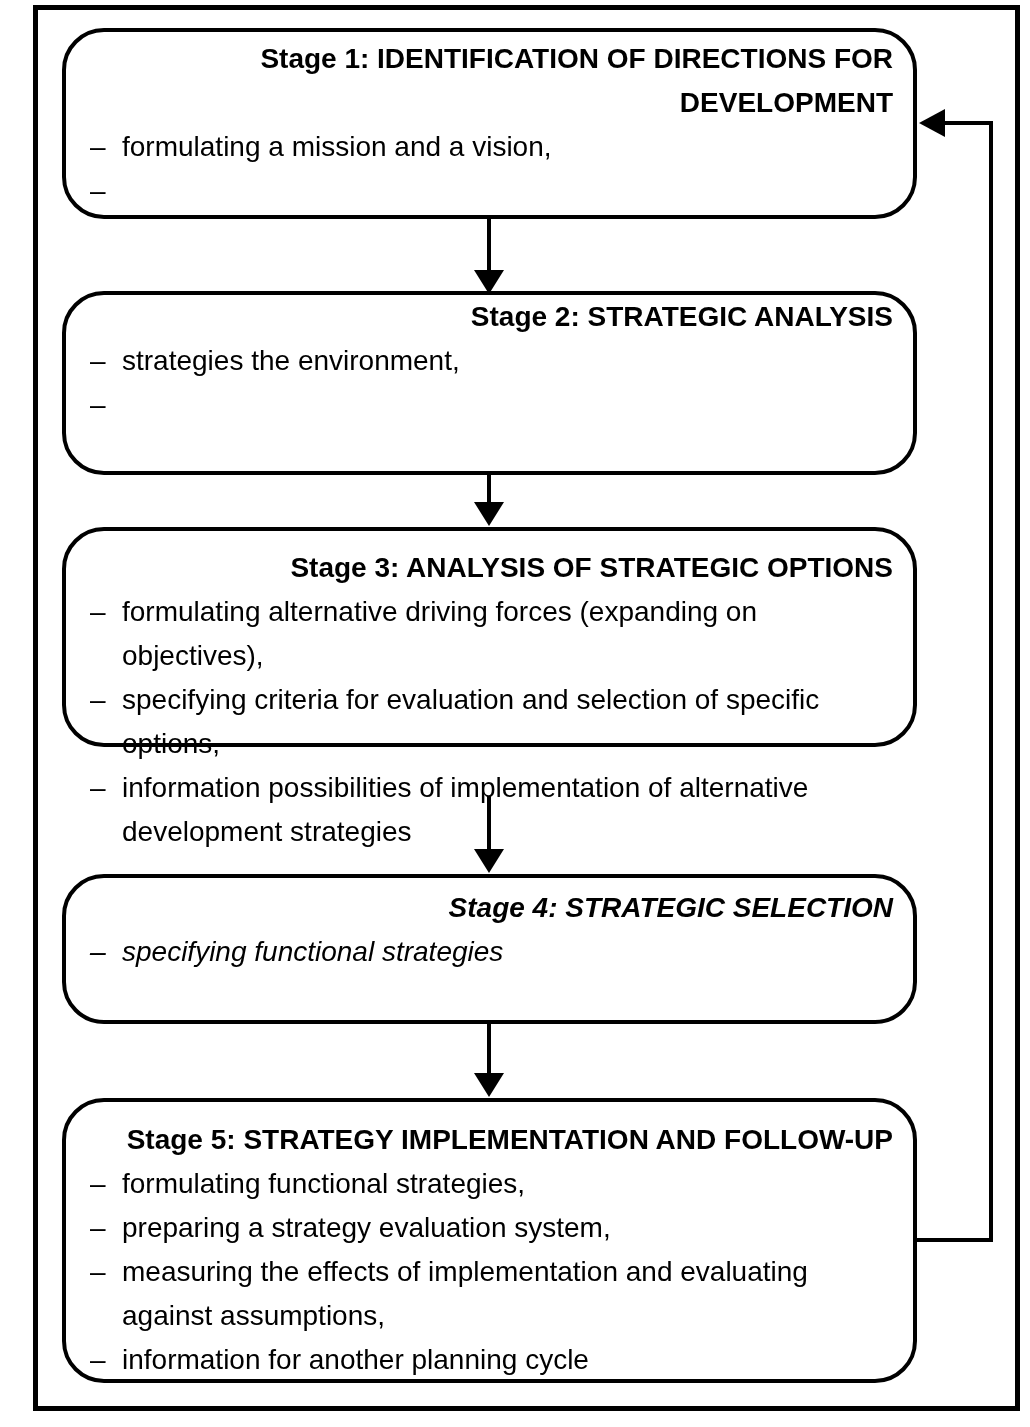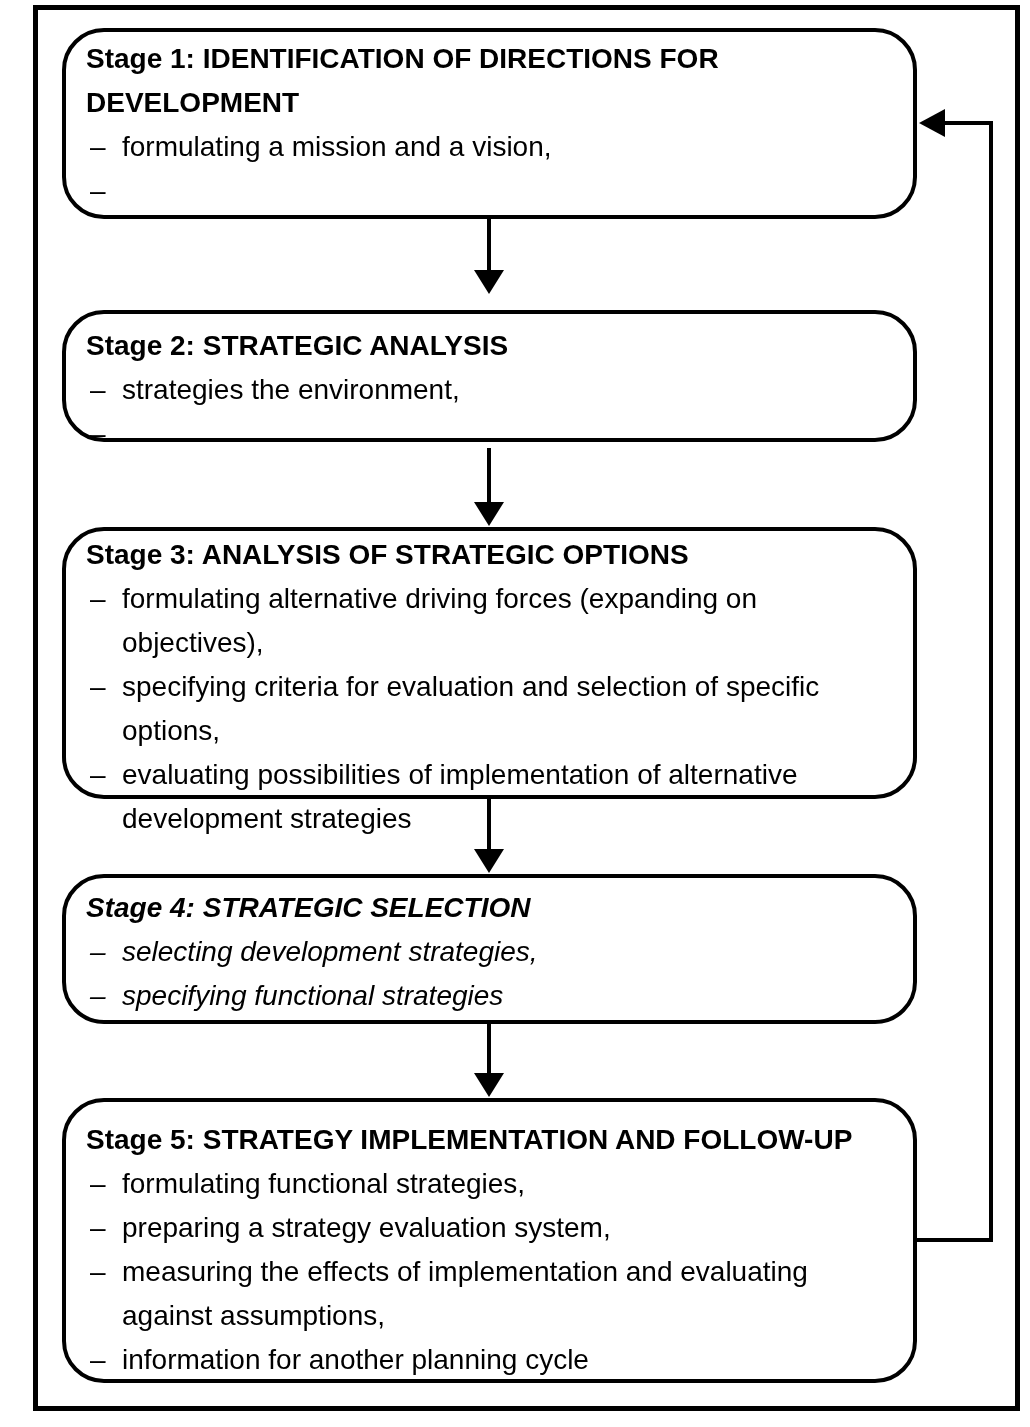"Stage 1: IDENTIFICATION OF DIRECTIONS" .stage-title { text-align: left -> right }
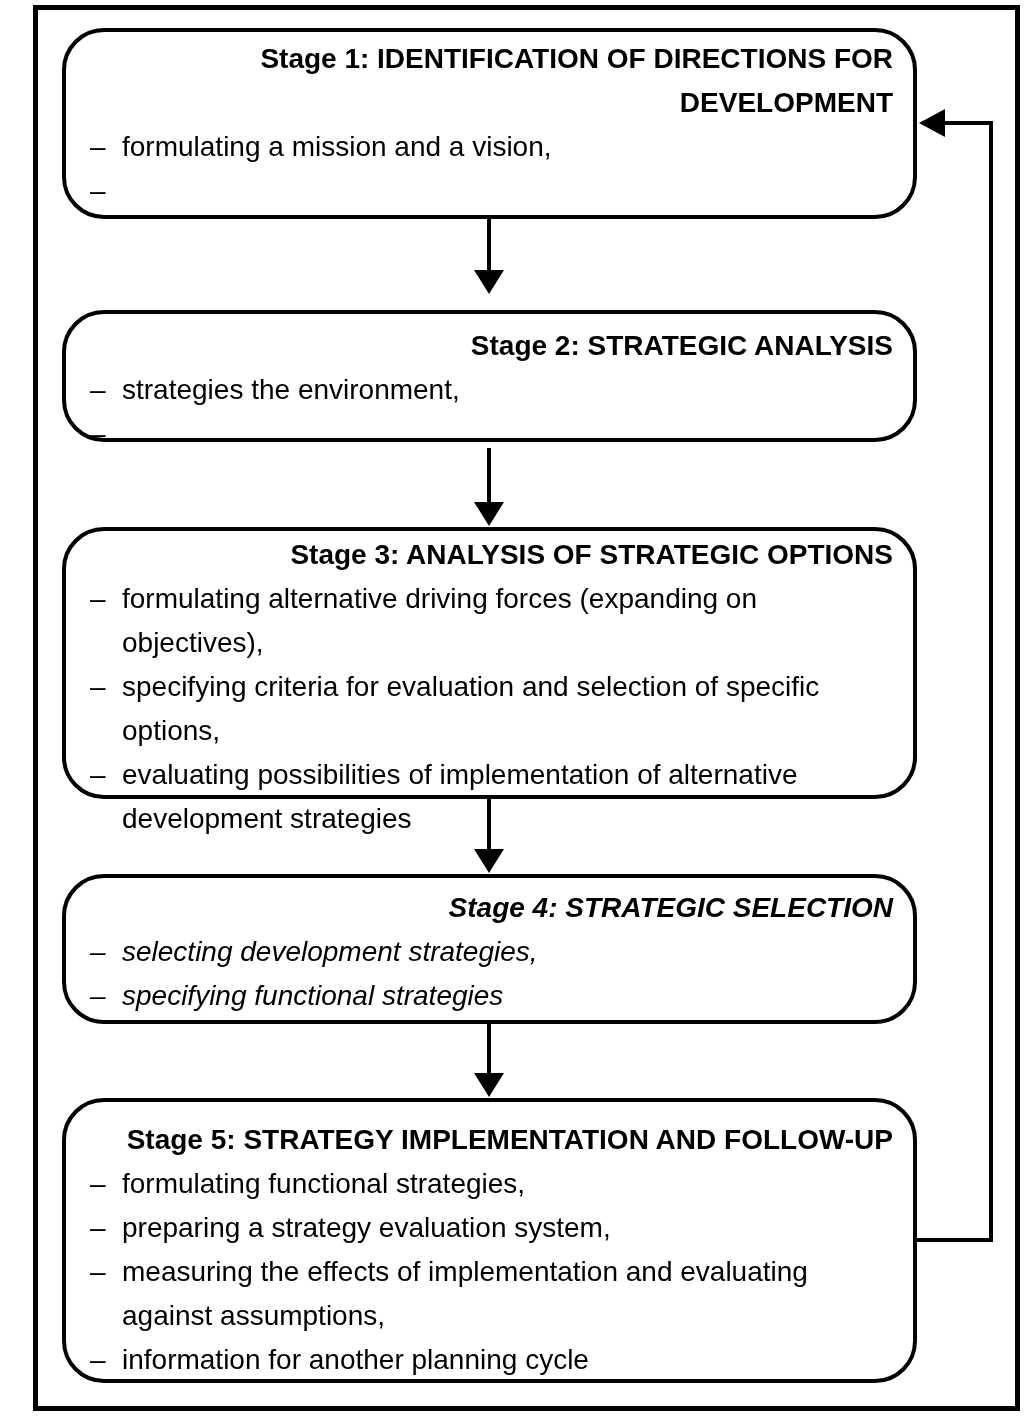"Stage 2: STRATEGIC ANALYSIS" #stage2 { height: 132px -> 184px; padding-top: 10px -> none; top: 310px -> 291px }
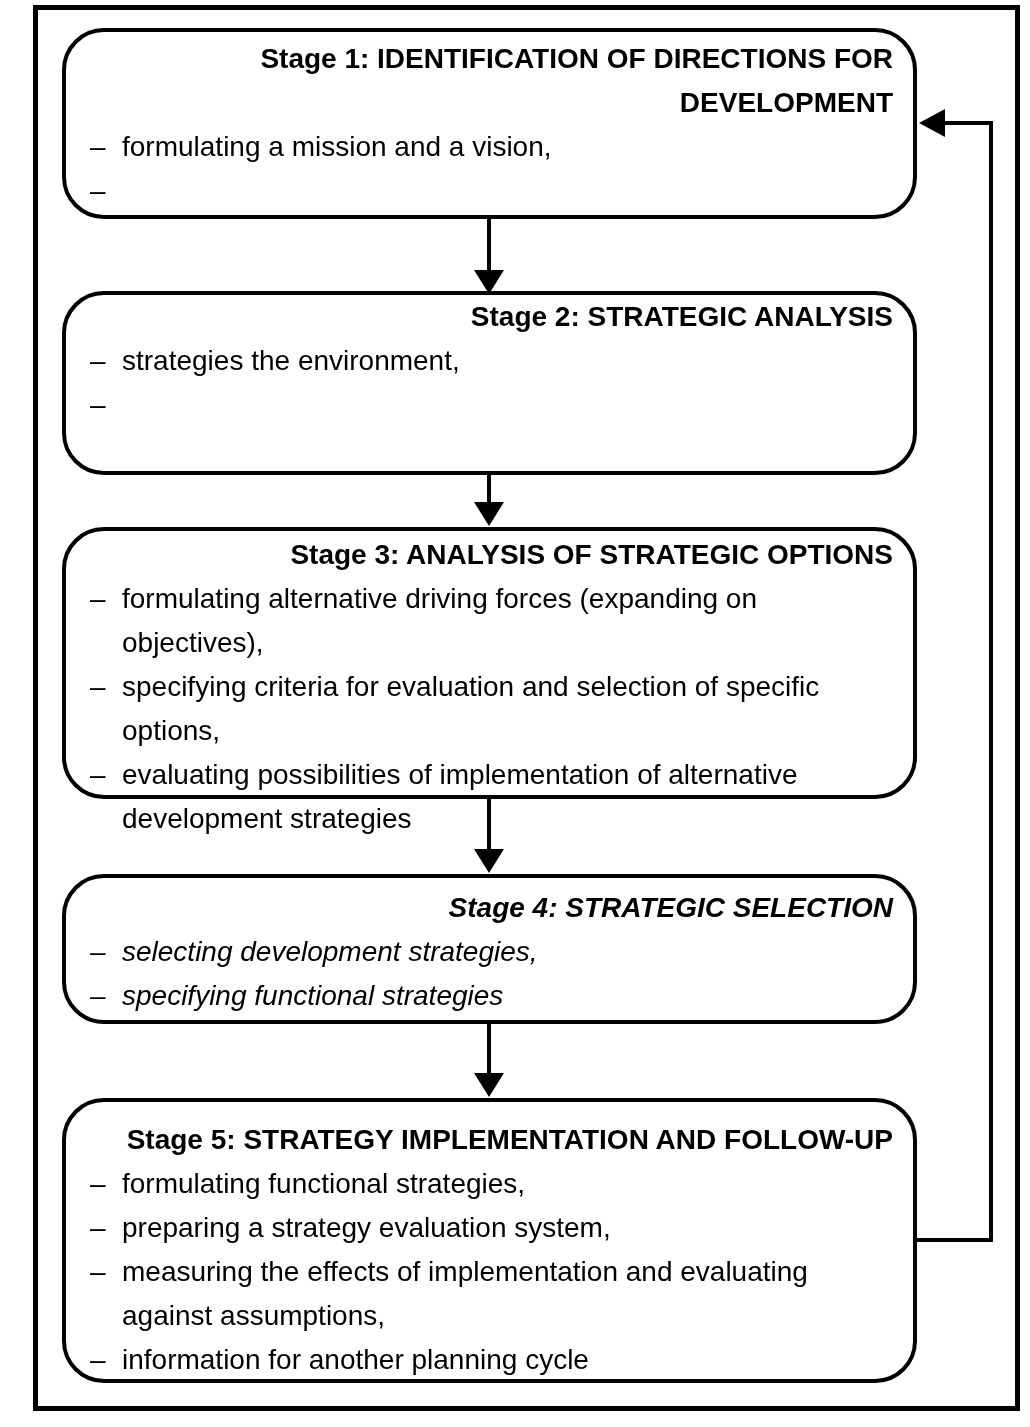"Stage 3: ANALYSIS OF STRATEGIC" #stage3 { height: 272px -> 220px; padding-top: 2px -> 15px }
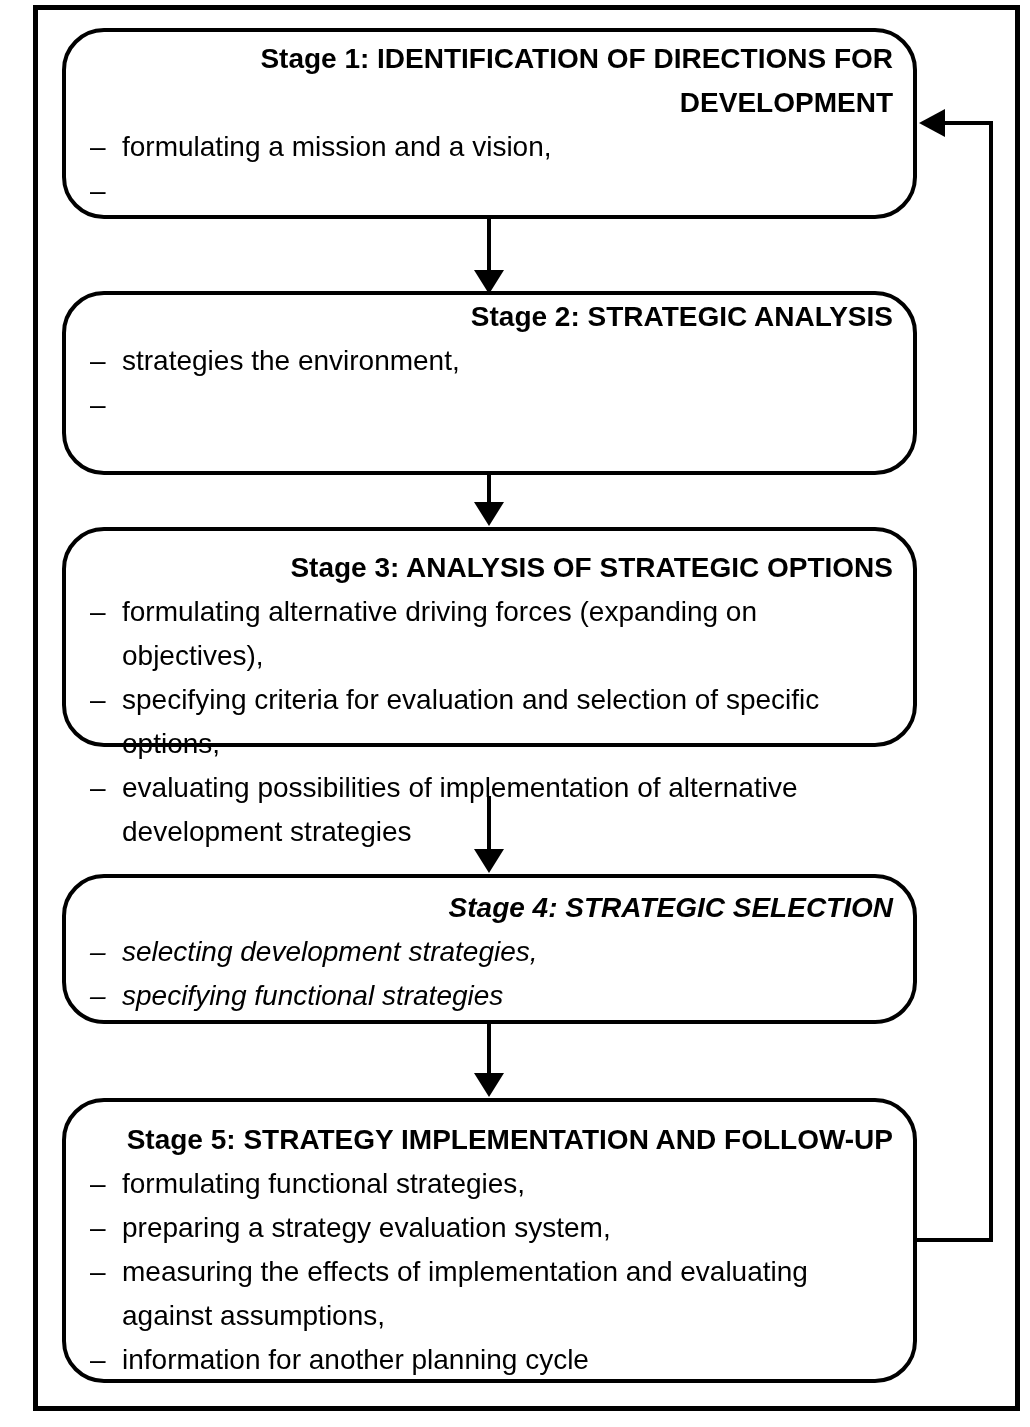"evaluating possibilities of" span.item-text { text: evaluating -> information }
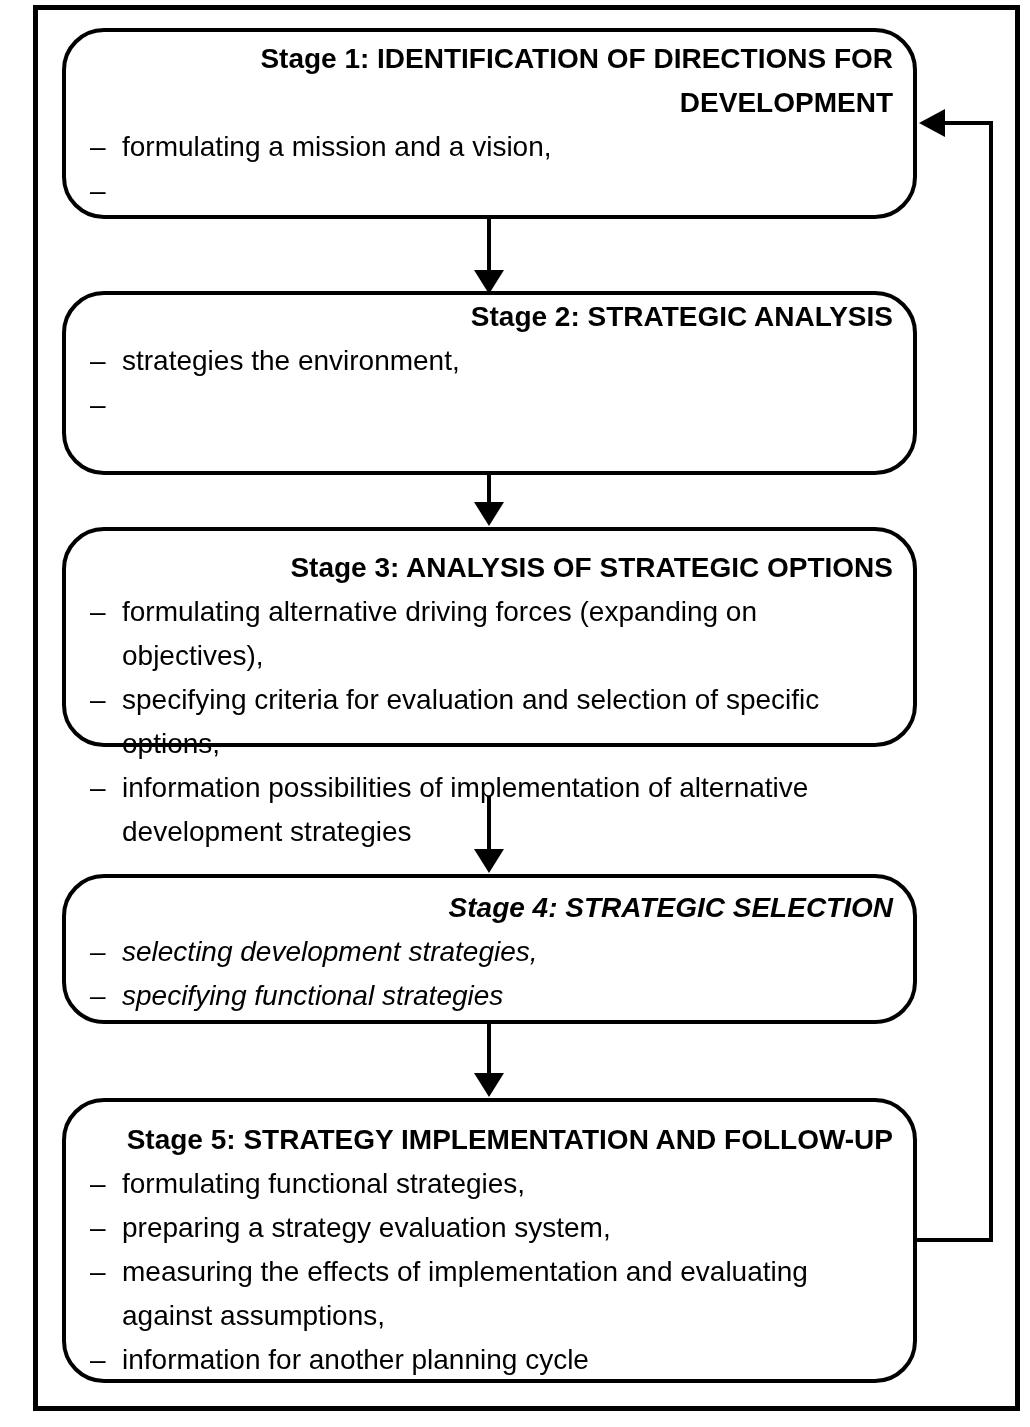"selecting development strategies," span.item-text { html: <span>selecting development strategies,</span> -> none }
